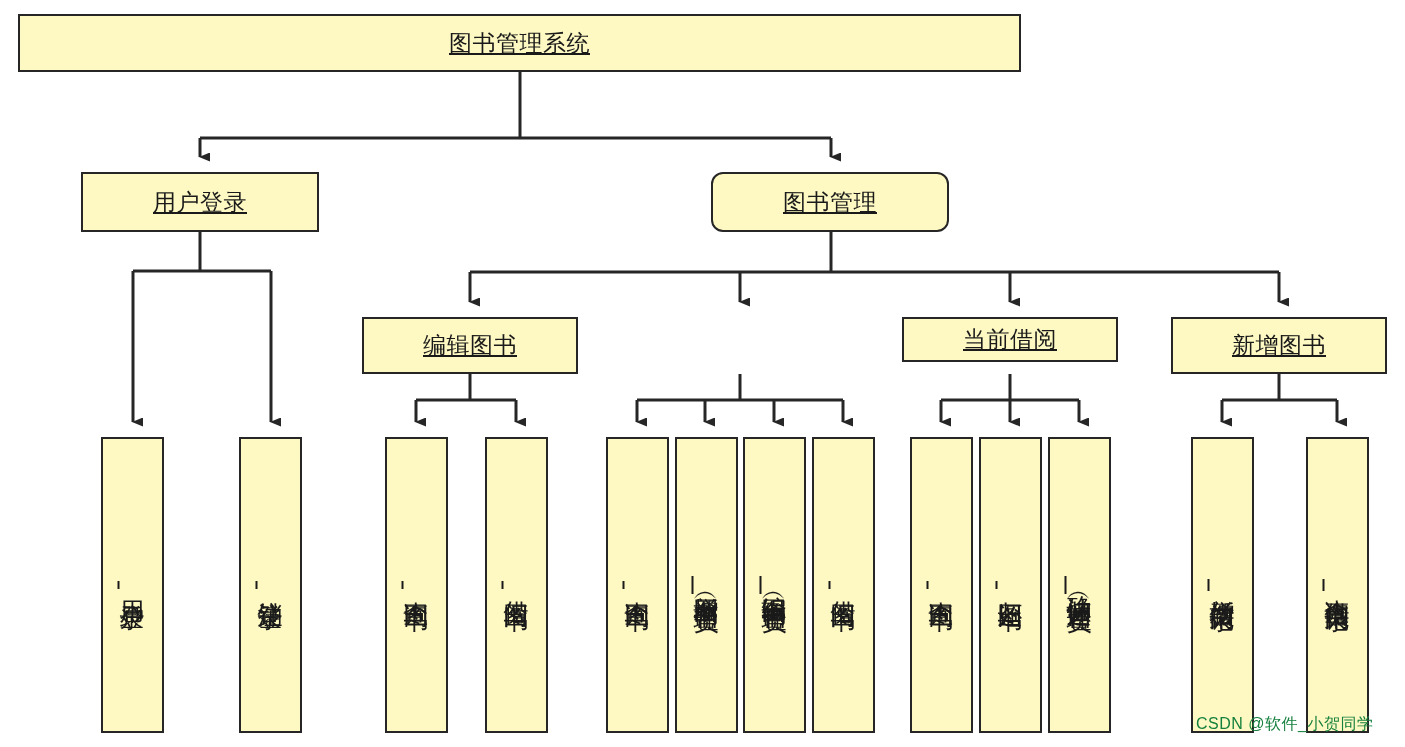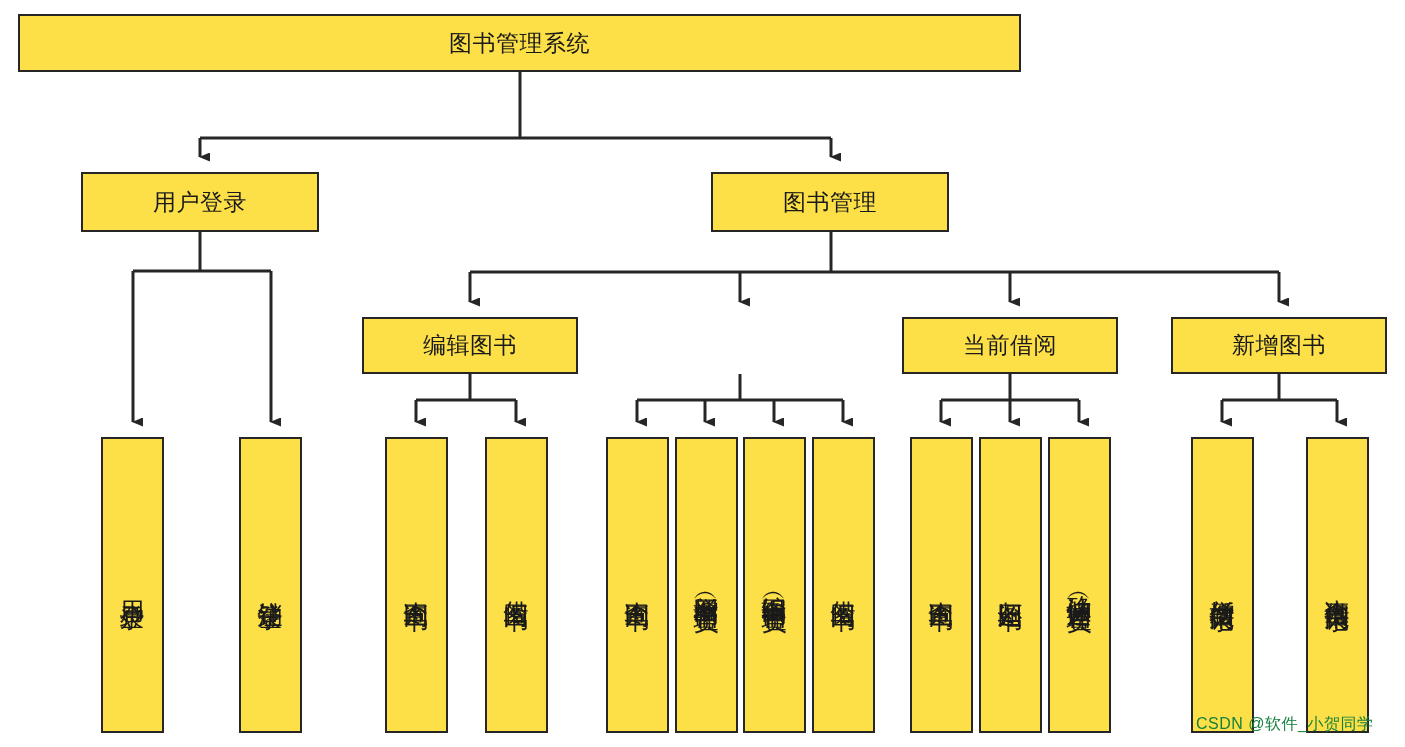"图书管理系统" .node { background: #fde047 -> #fef9c3; text-decoration: none -> underline }
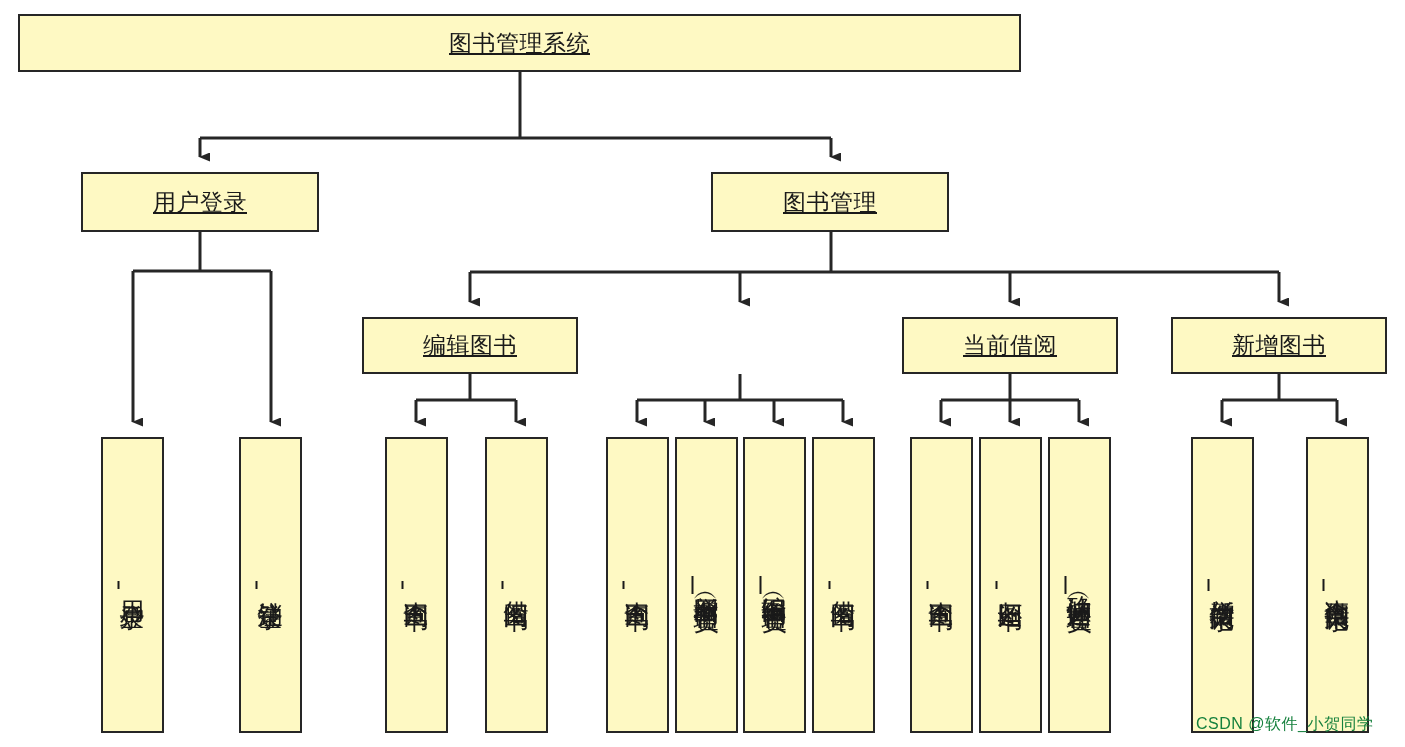"图书管理" div.node { border-radius: none -> 12px }
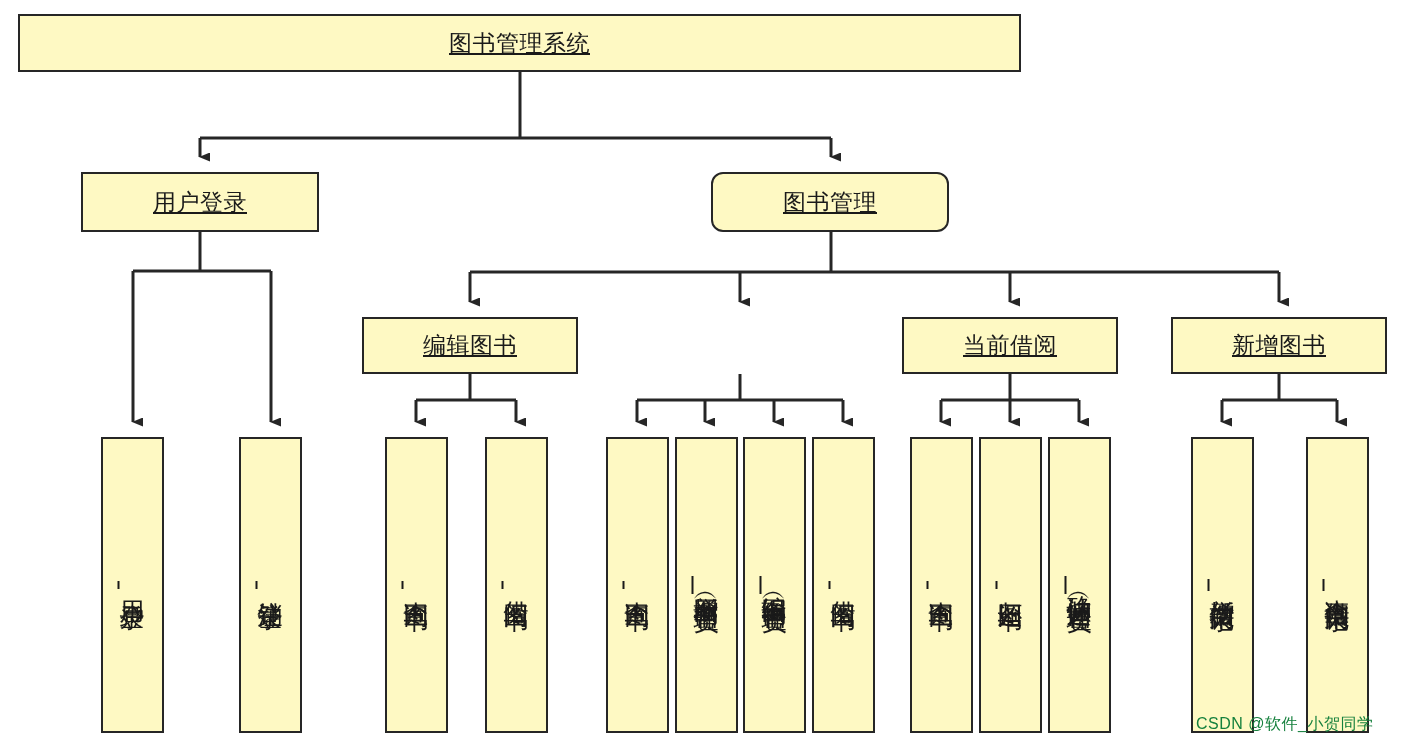"当前借阅" div.node { height: 57px -> 45px }
